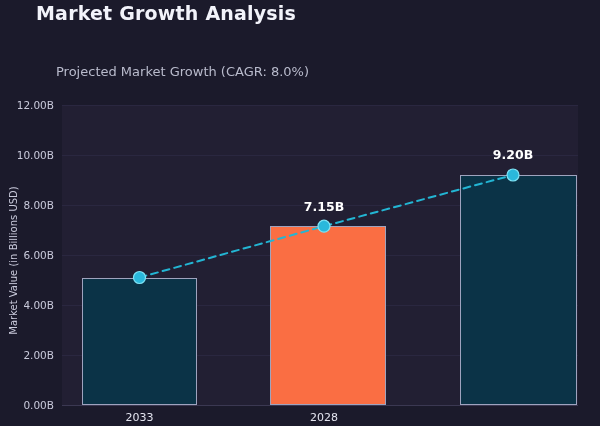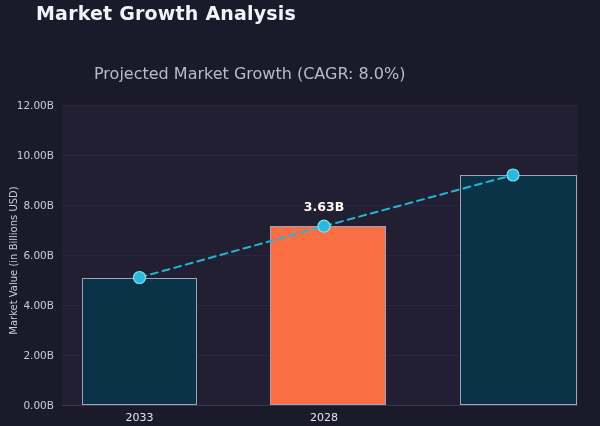"Projected Market Growth (CAGR: 8.0%)" #chart-subtitle { font-size: 16px -> 13px; margin-left: 38px -> none }
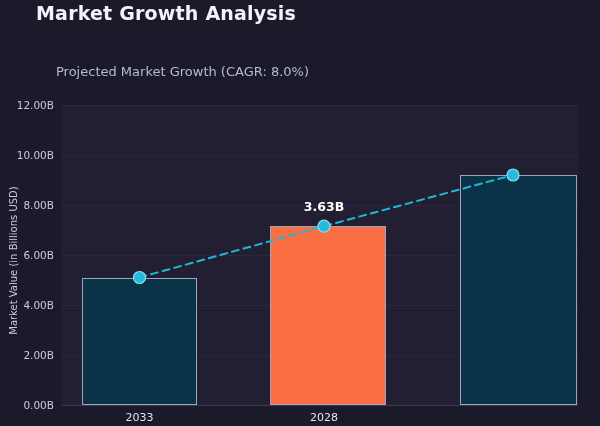"9.20B" div.data-label { html: none -> <div>9.20B</div> }
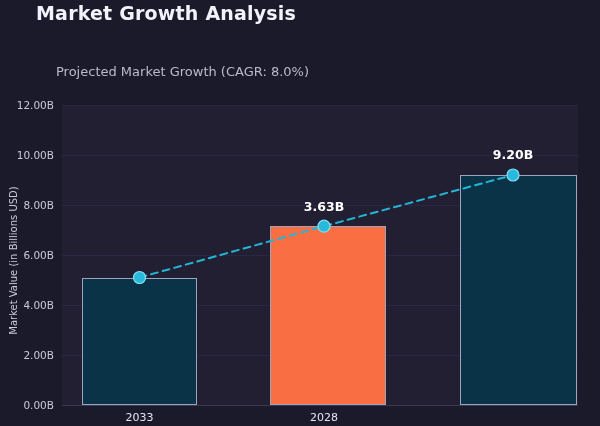"3.63B" div.data-label { text: 3.63B -> 7.15B }
